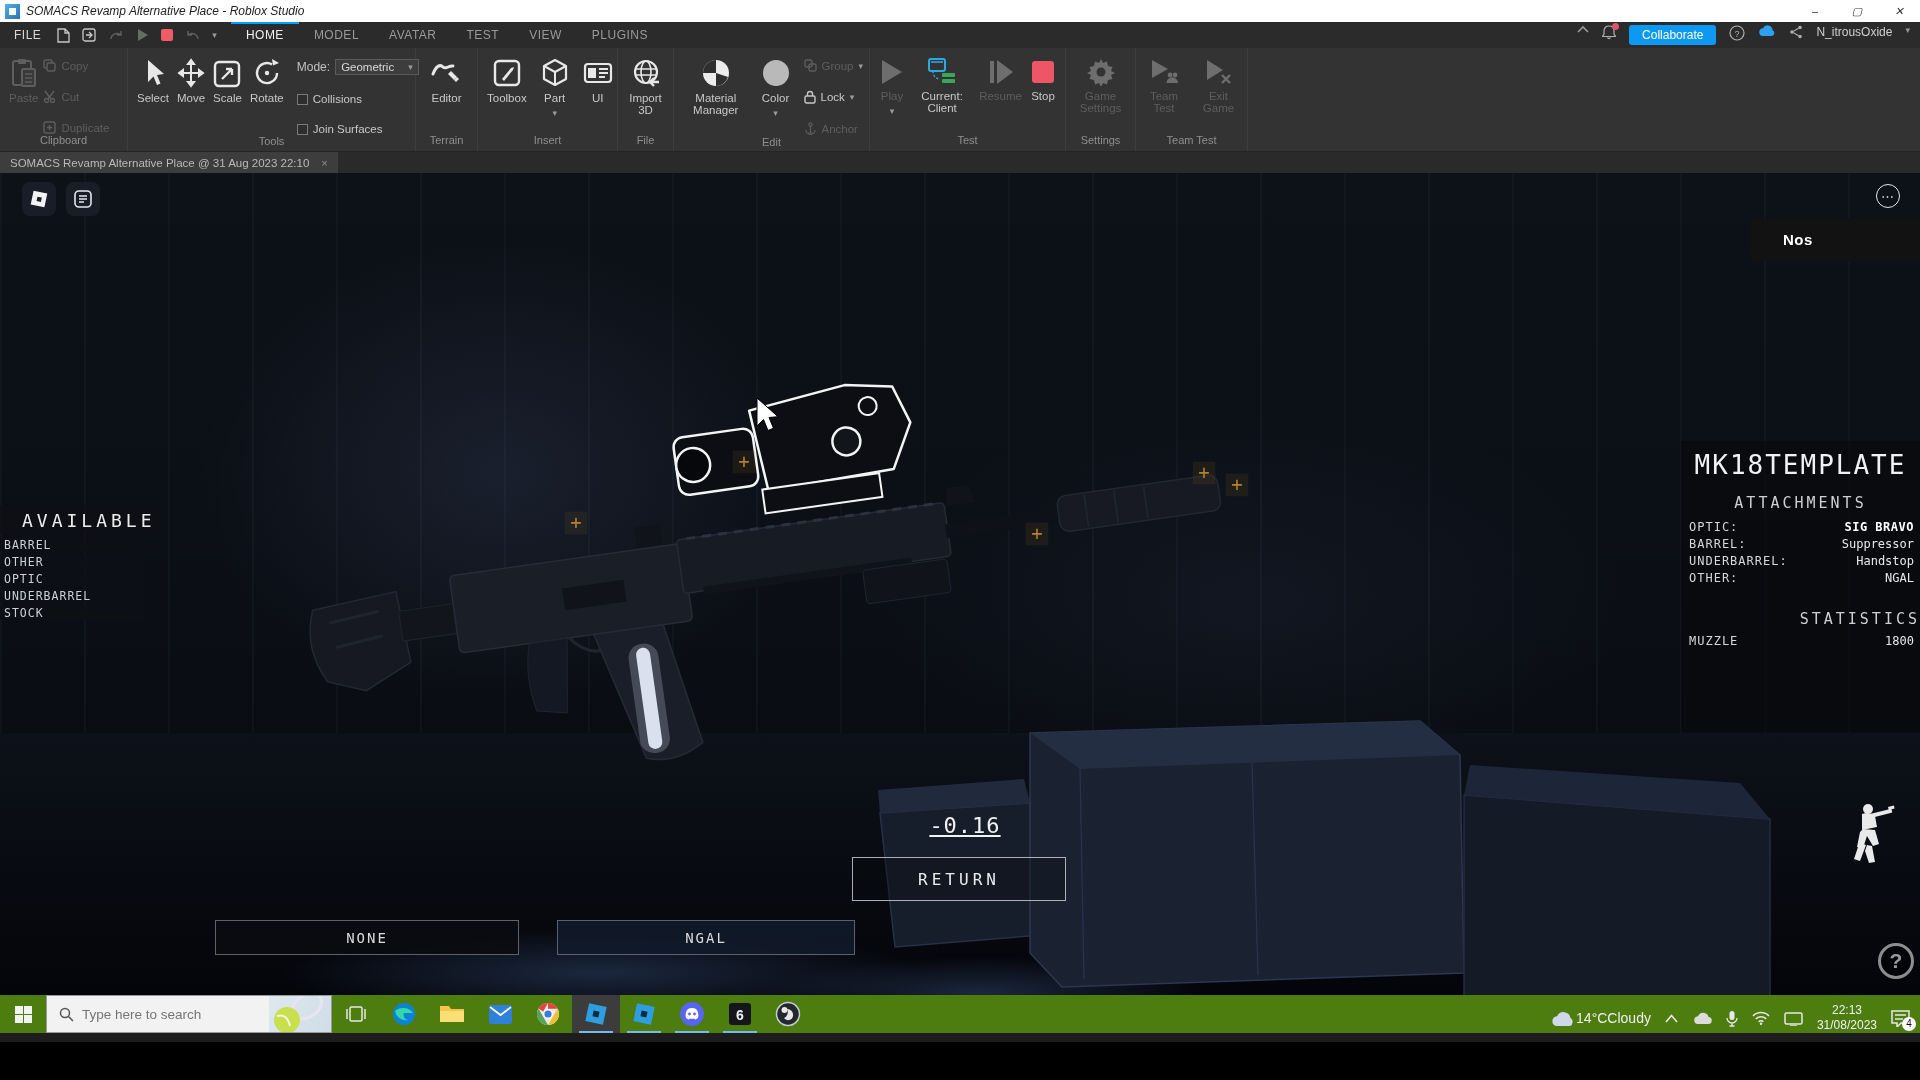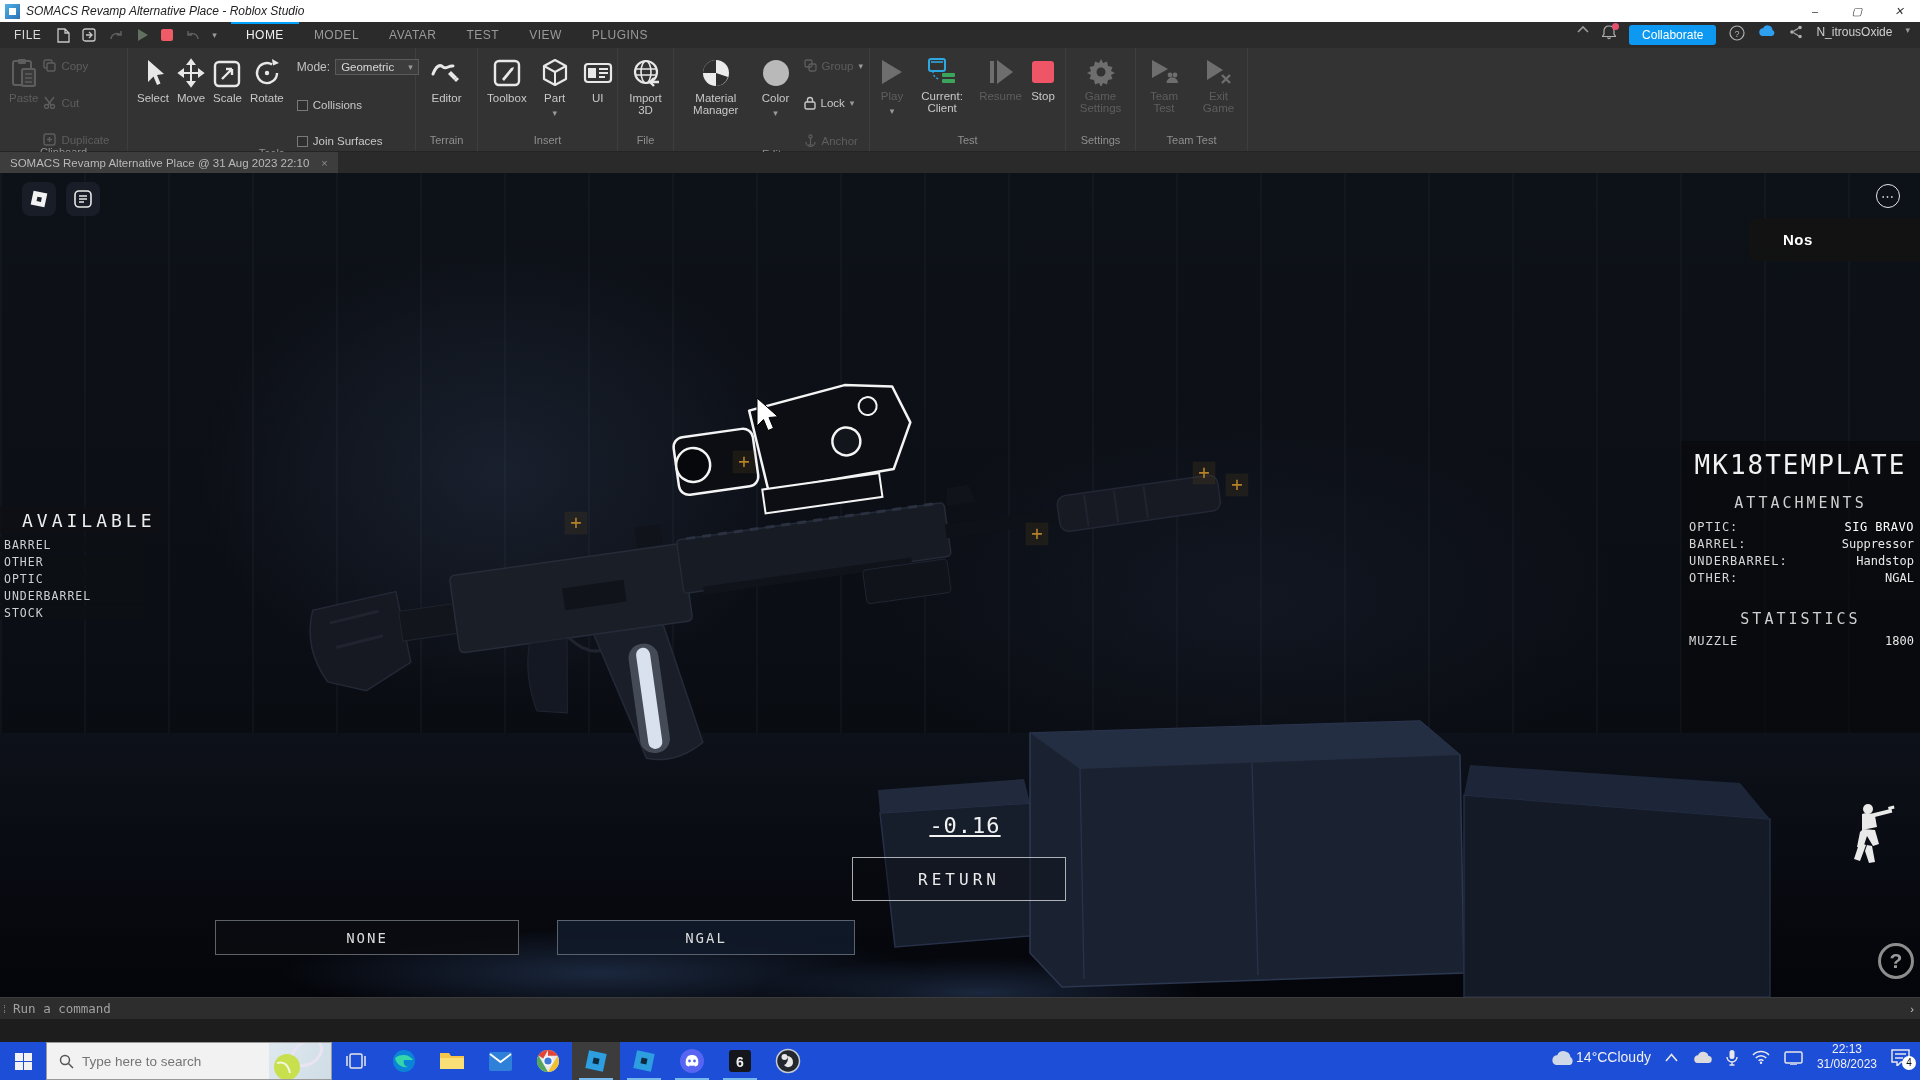"Copy" .rcol { gap: 24px -> 18px }
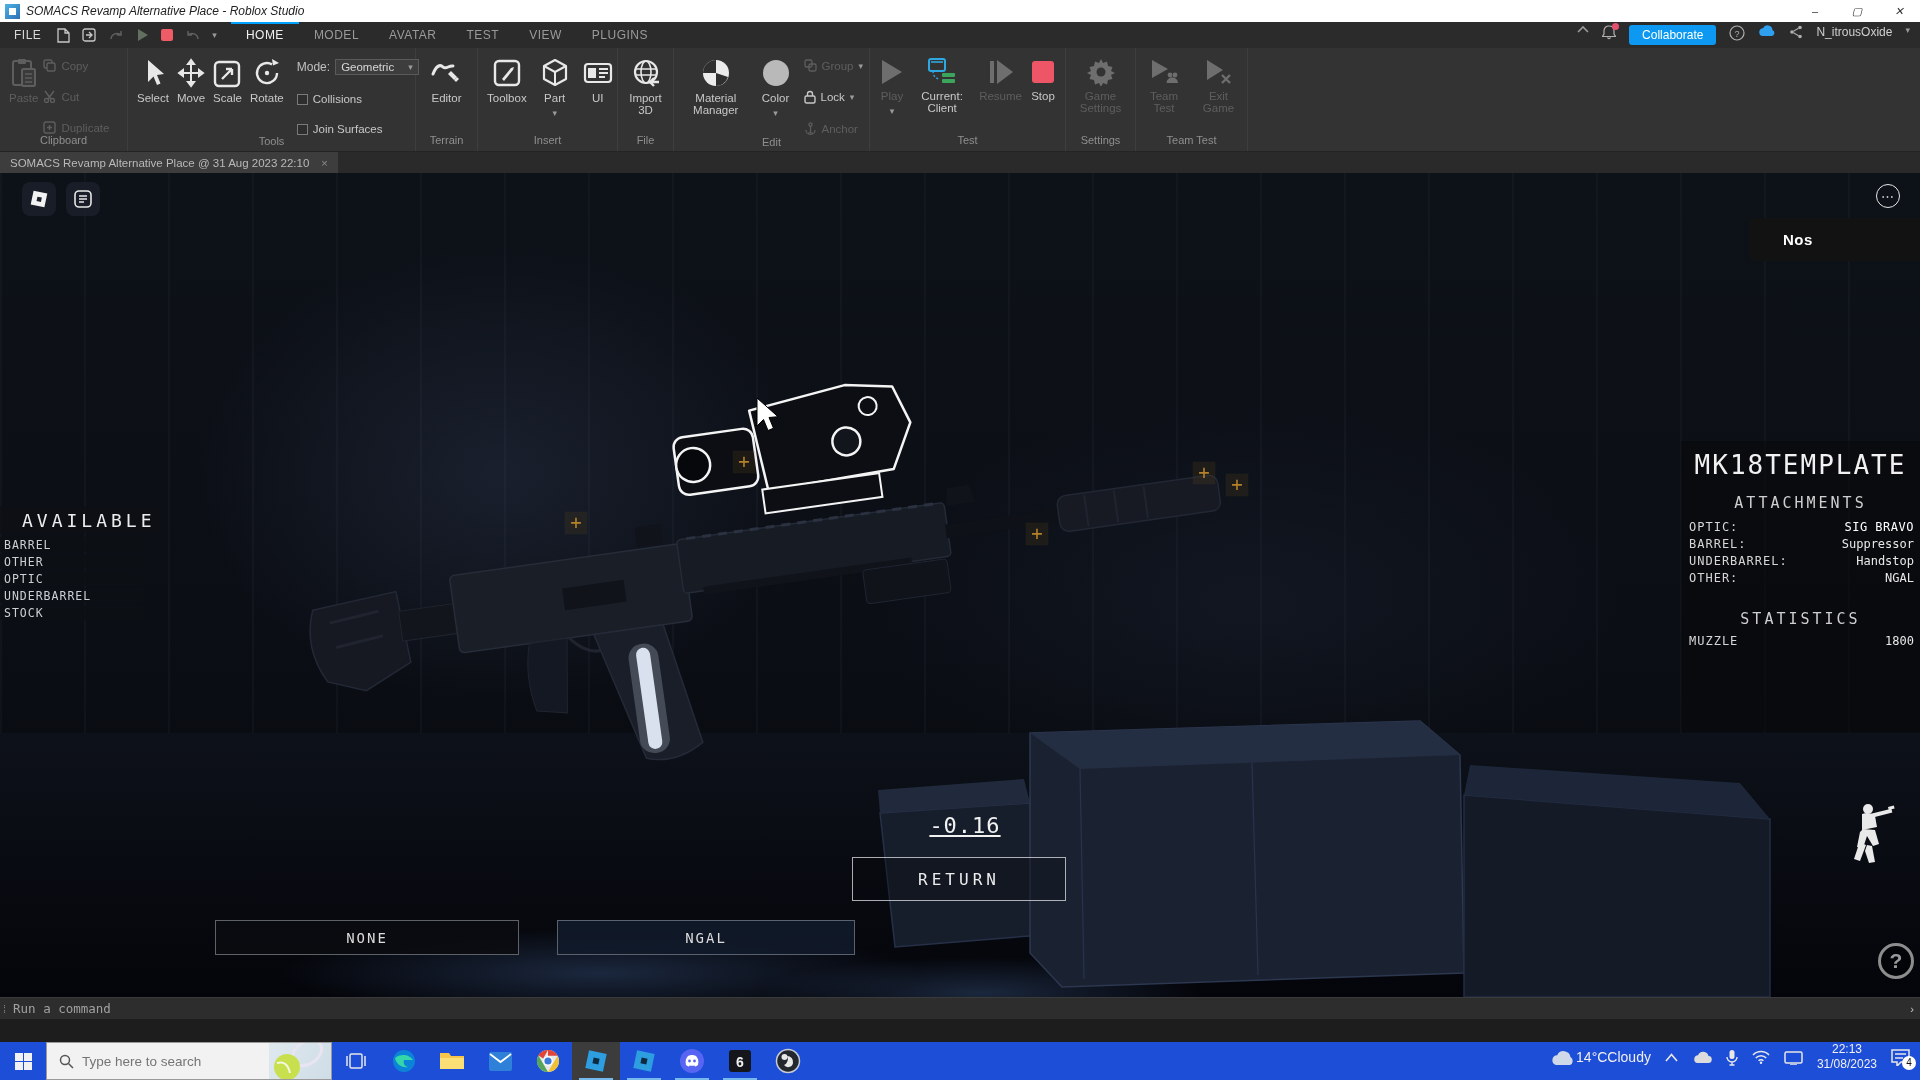"SIG BRAVO" .wrow .wv.hl { font-weight: normal -> bold }
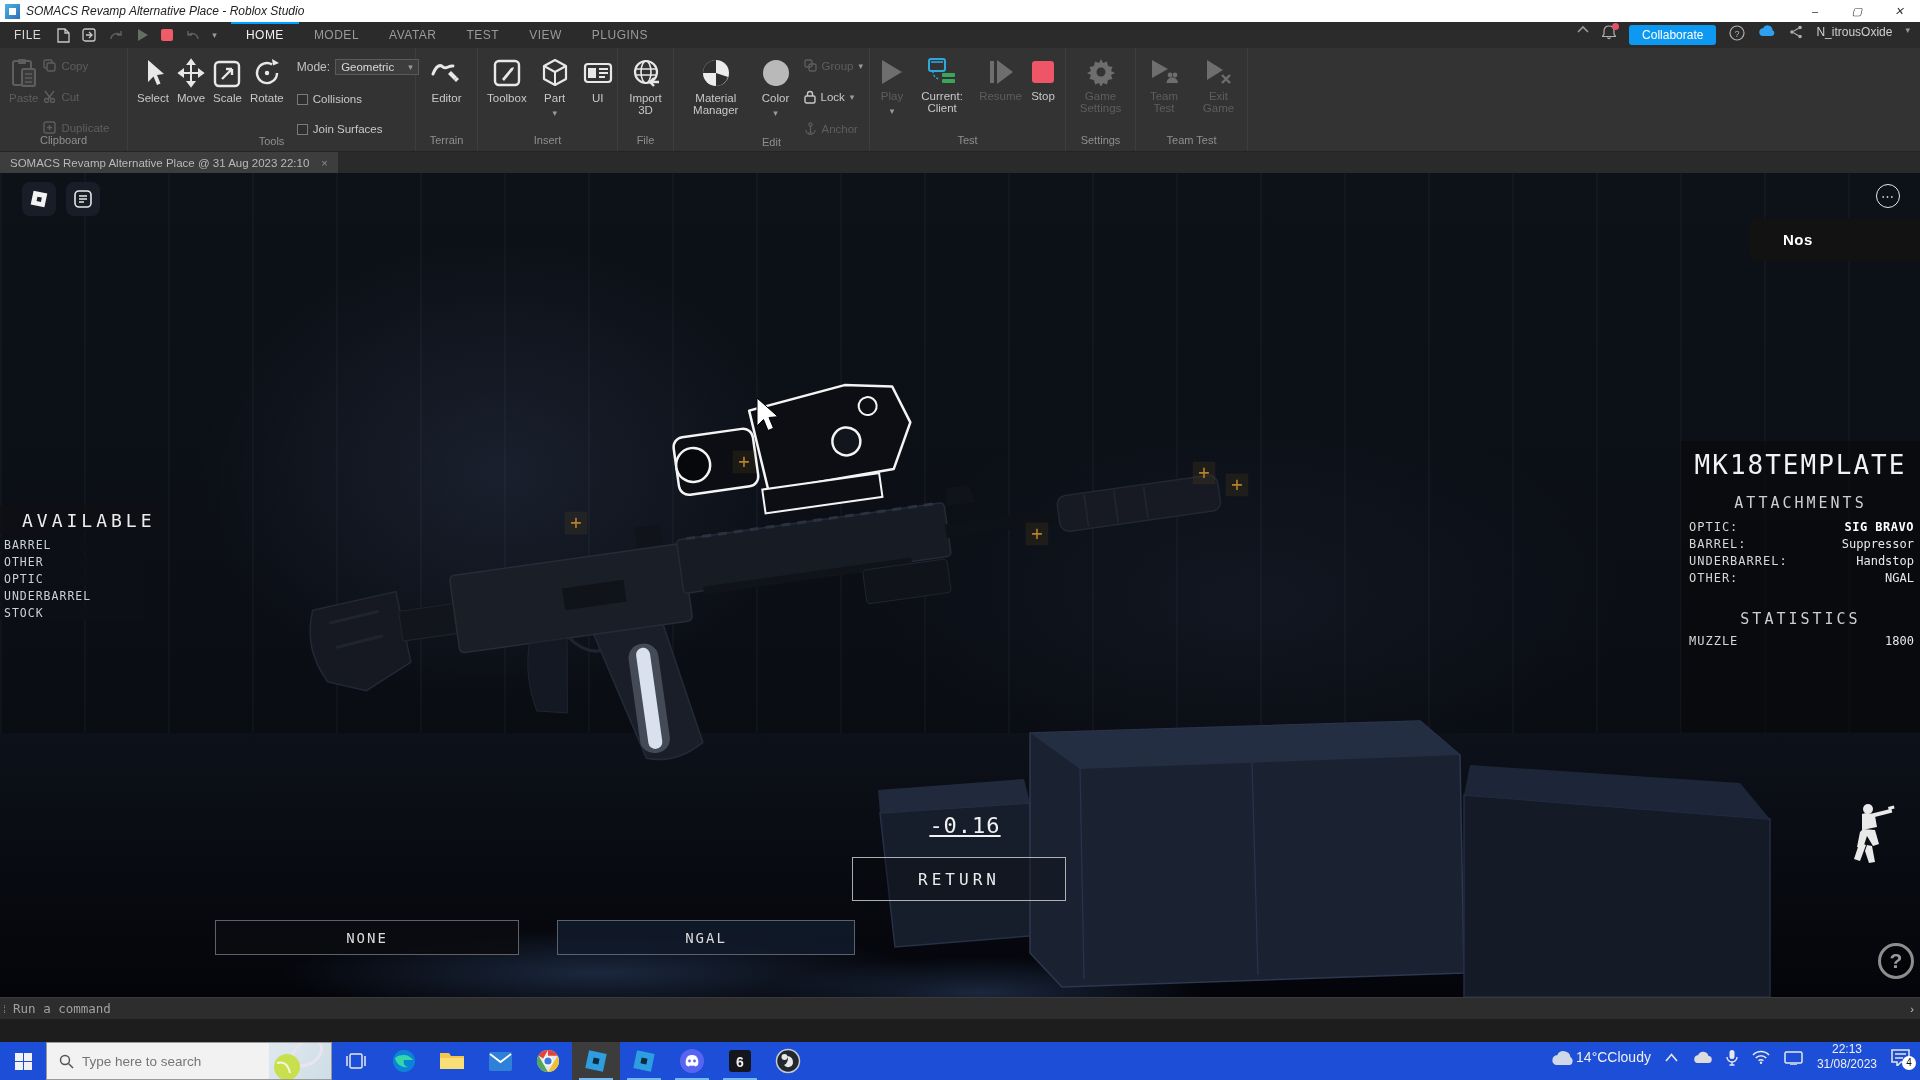"STATISTICS" .wpanel .wh2 { text-align: center -> right }
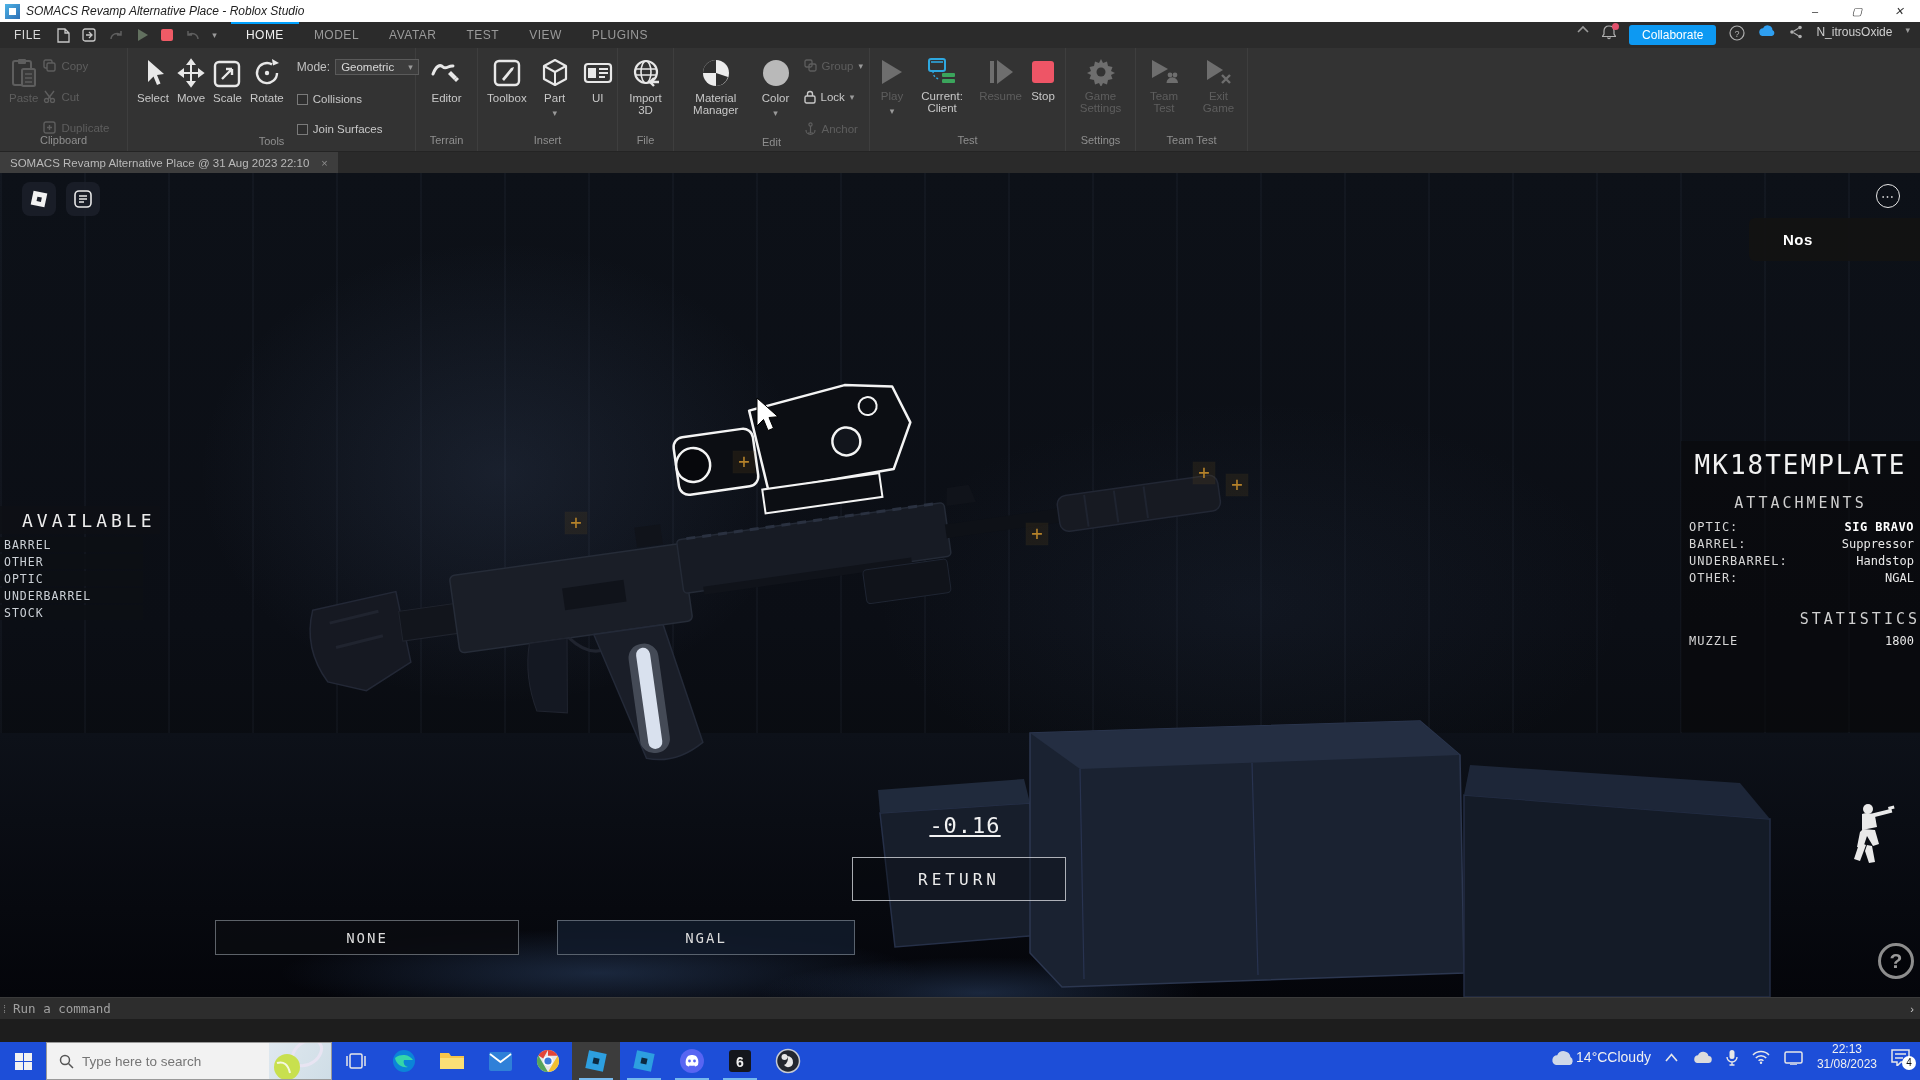"Type here to search" .taskbar { align-items: flex-start -> flex-end; background: #1d4ed8 -> #4d7c0f; top: 1042px -> 995px }
